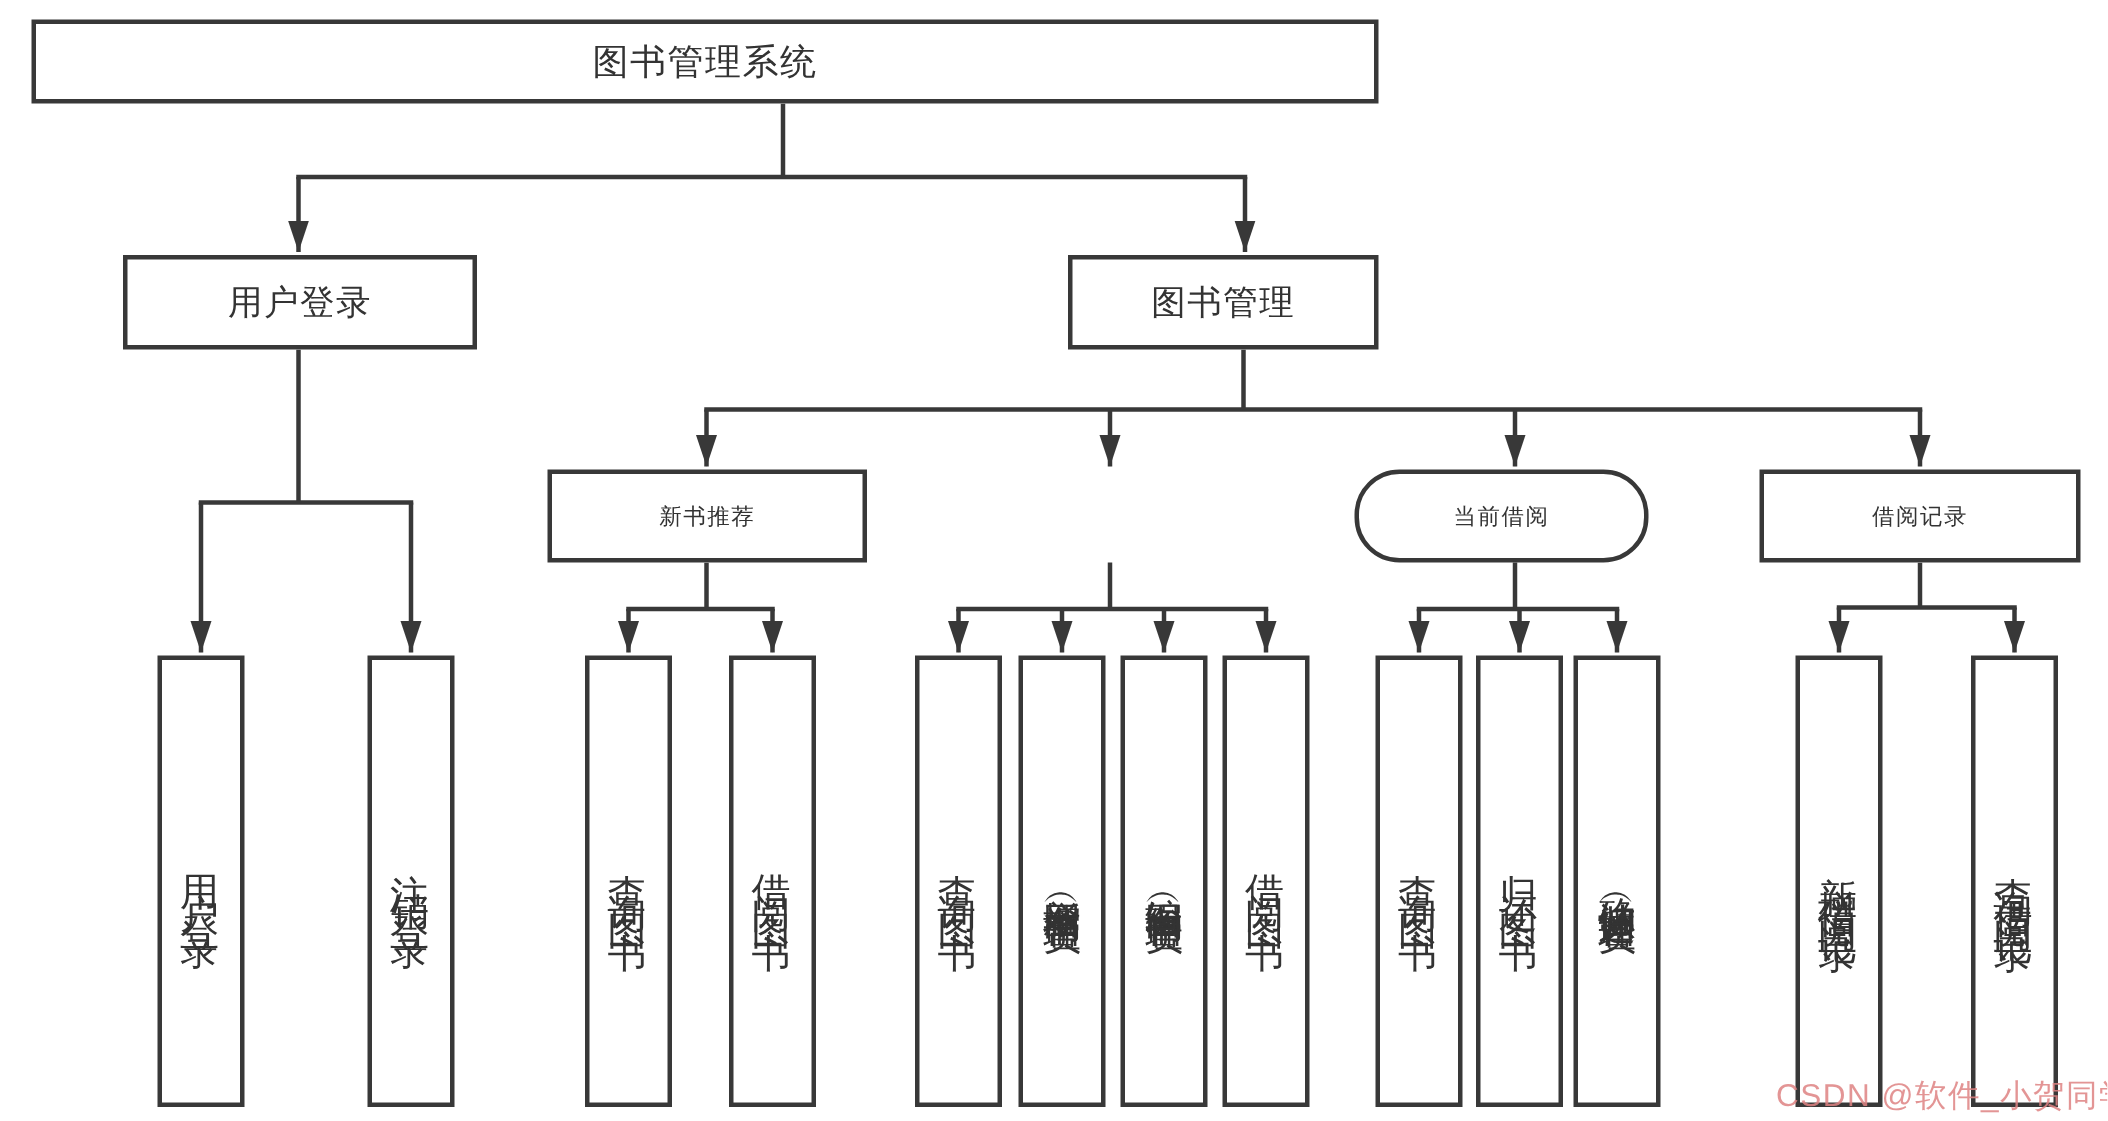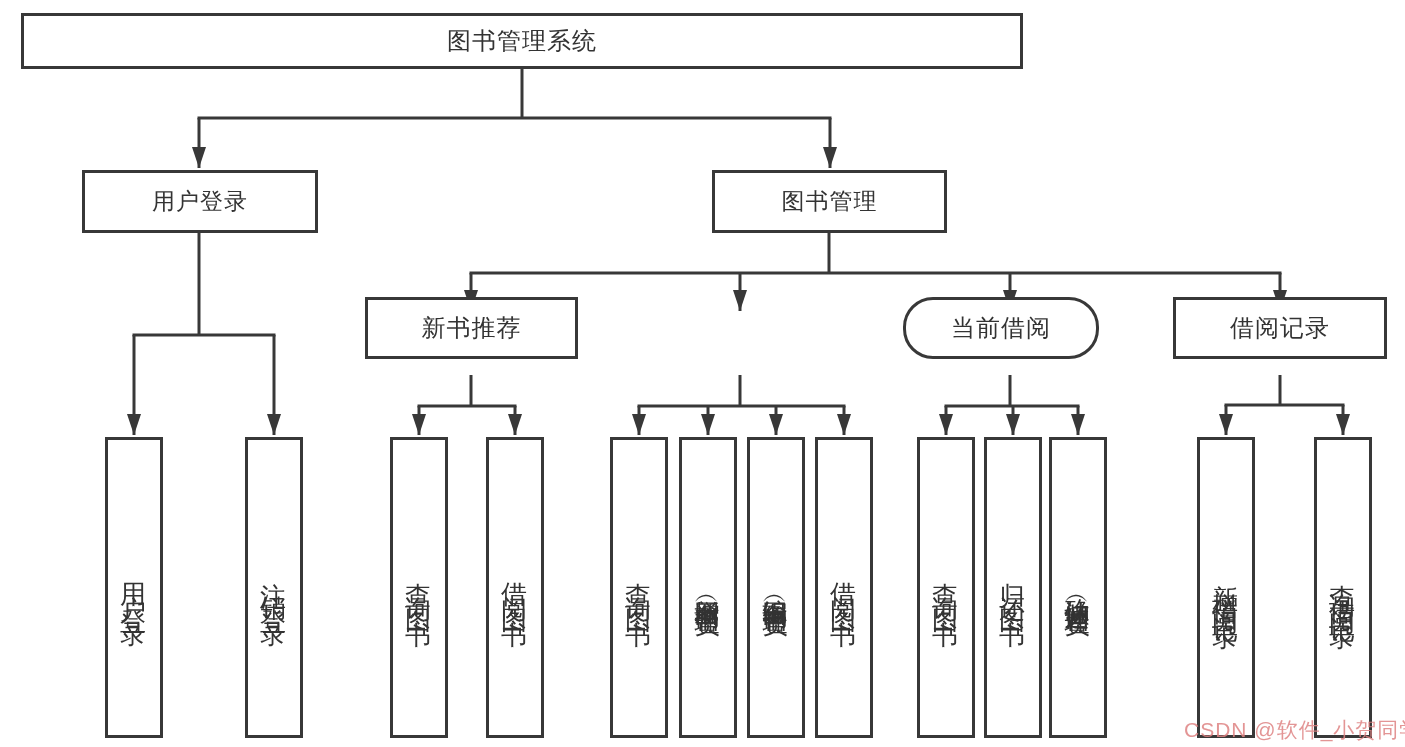"图书管理系统" .root { width: 1002px -> 898px }
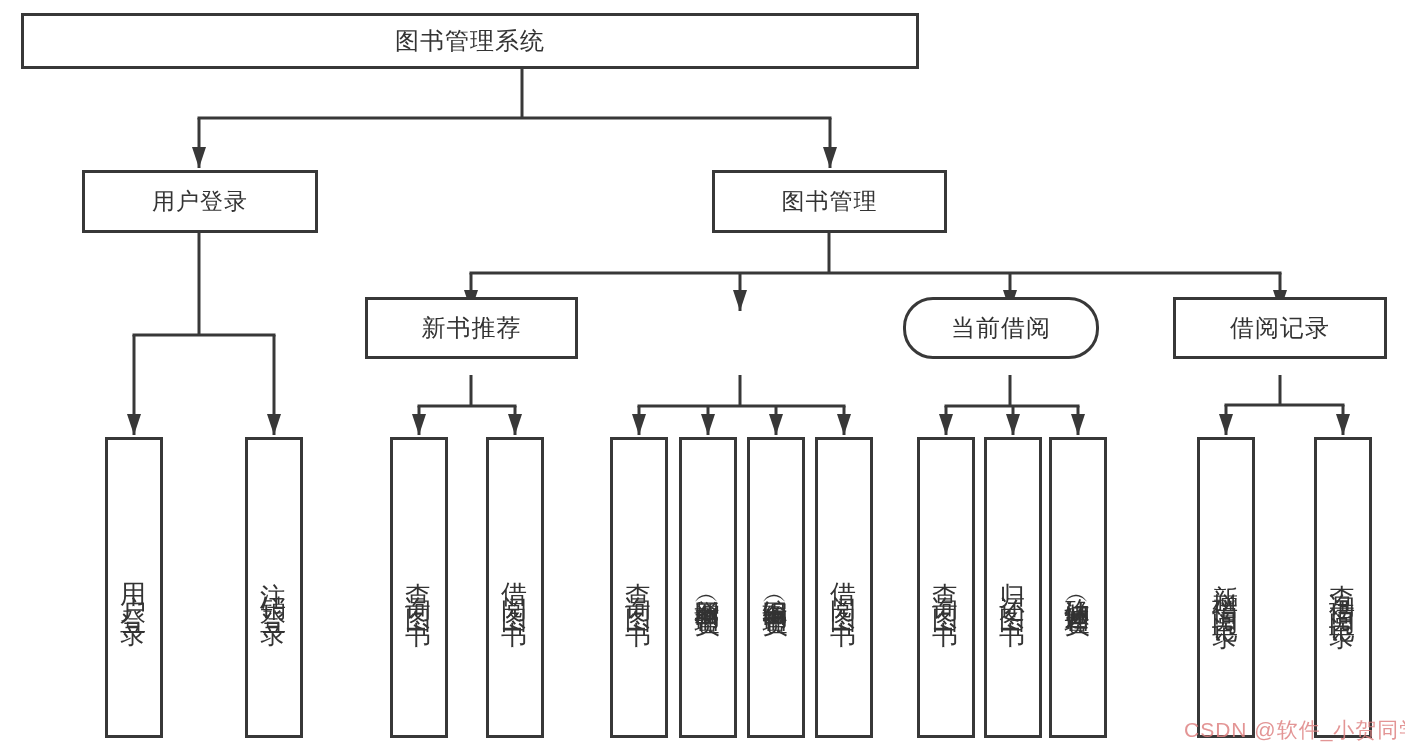"图书管理" div.node { width: 235px -> 207px }
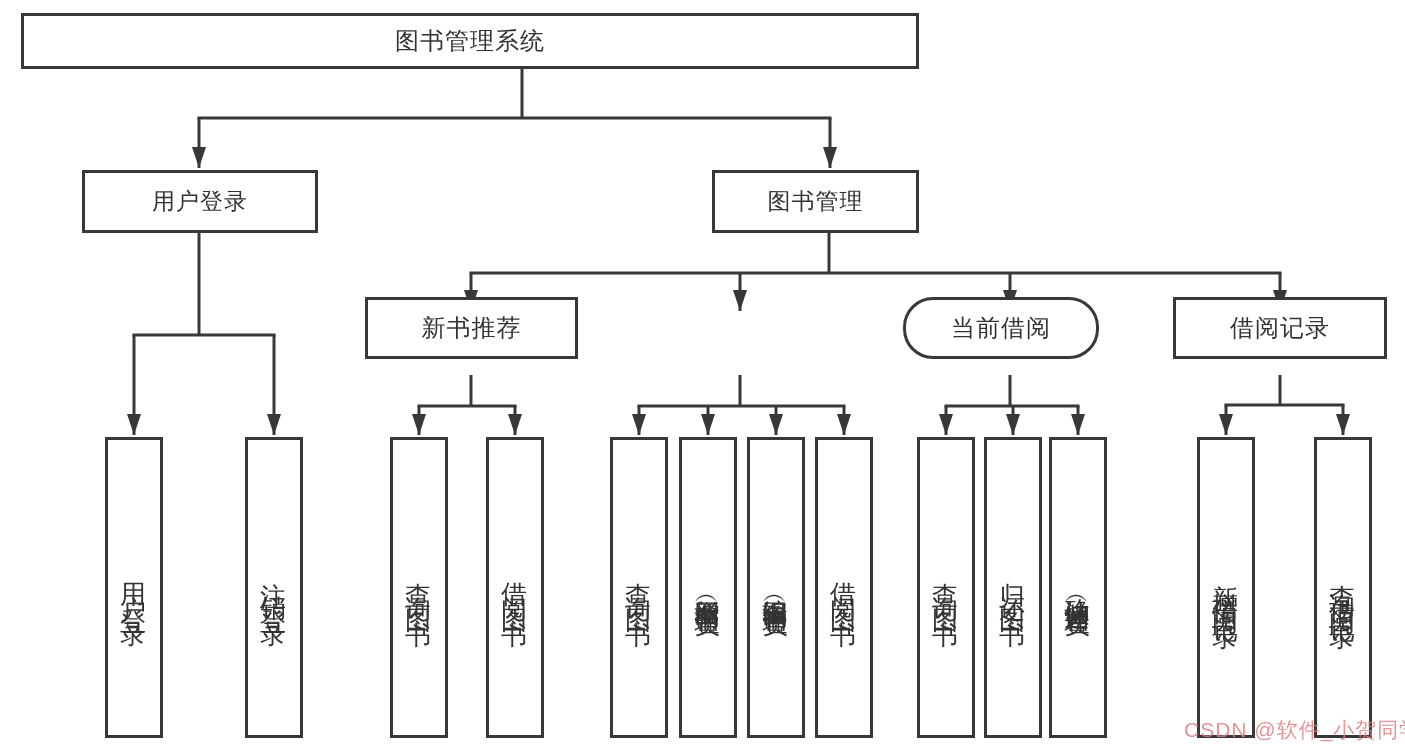"新书推荐" .lvl3 { font-size: 24px -> 15px; top: 297px -> 313px }
